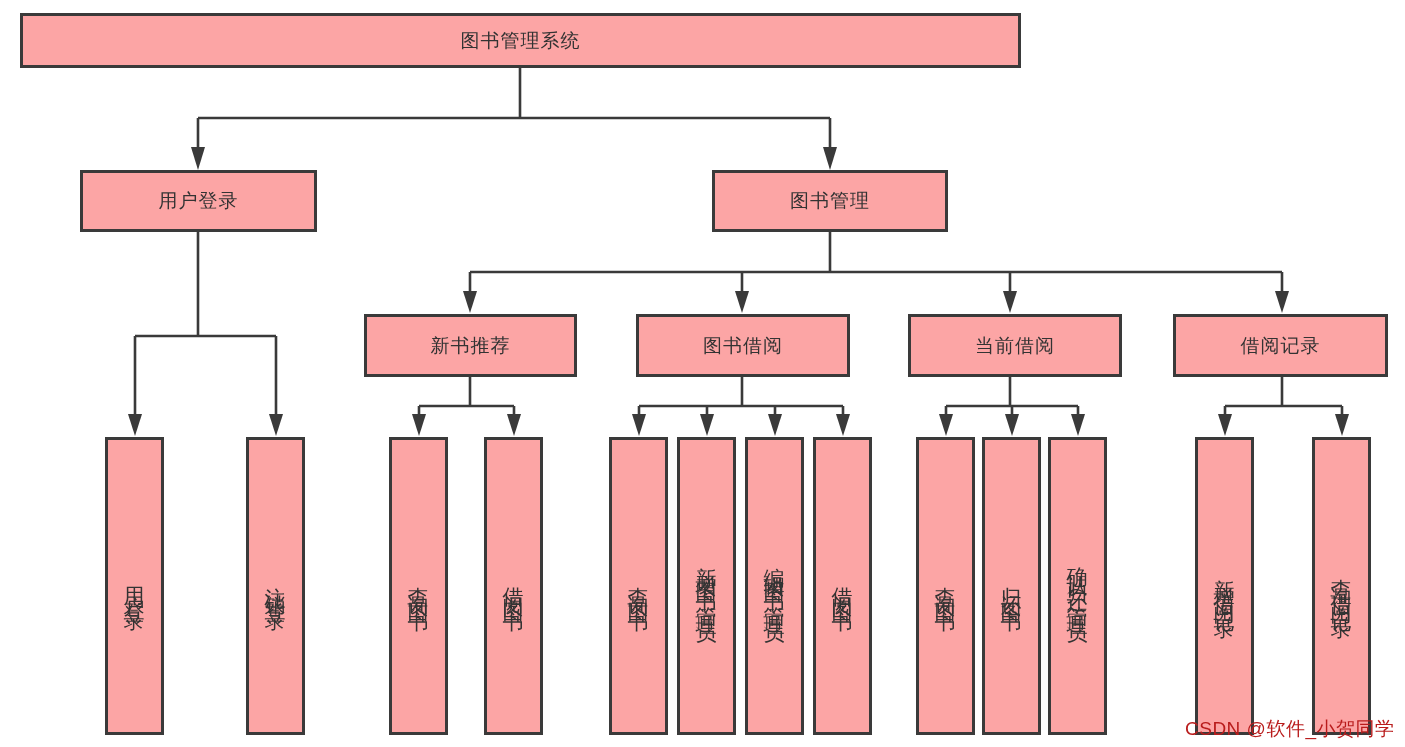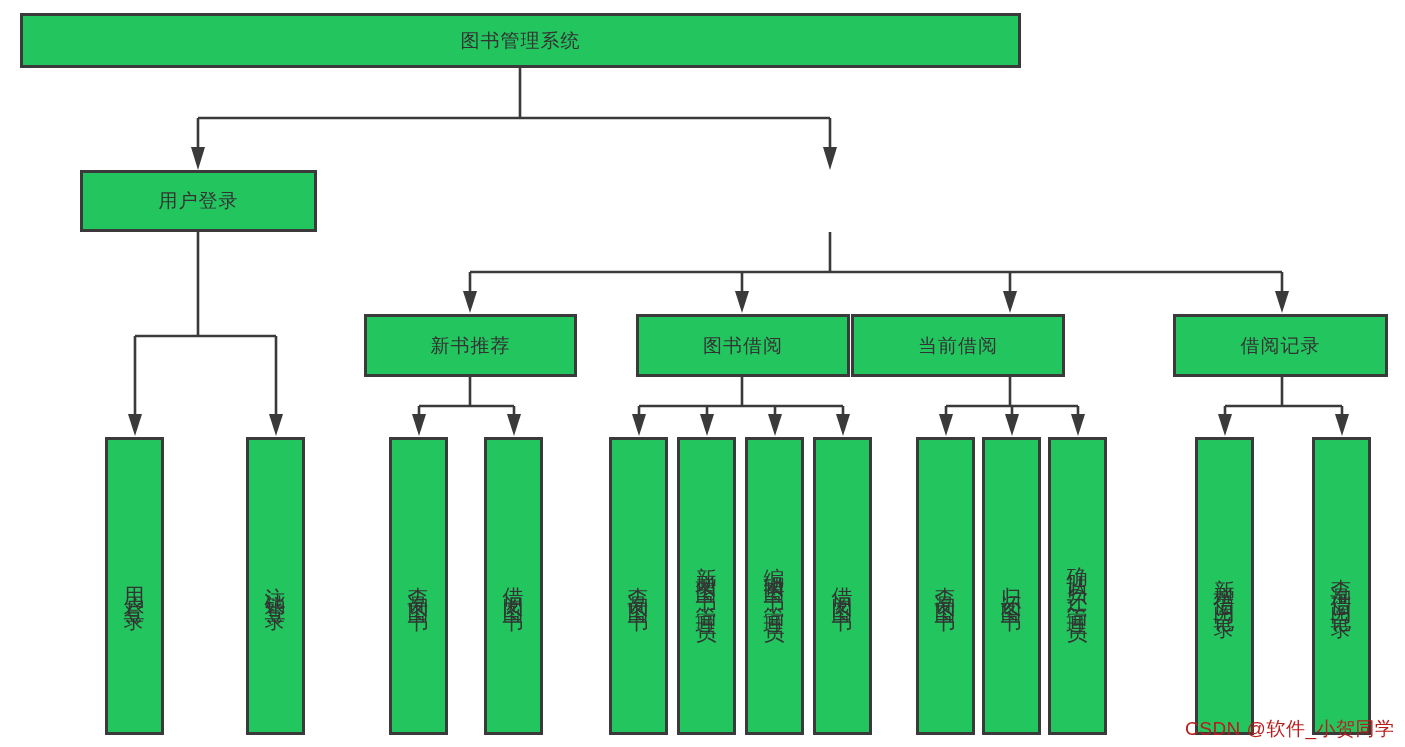"图书管理系统" .node { background: #22c55e -> #fca5a5 }
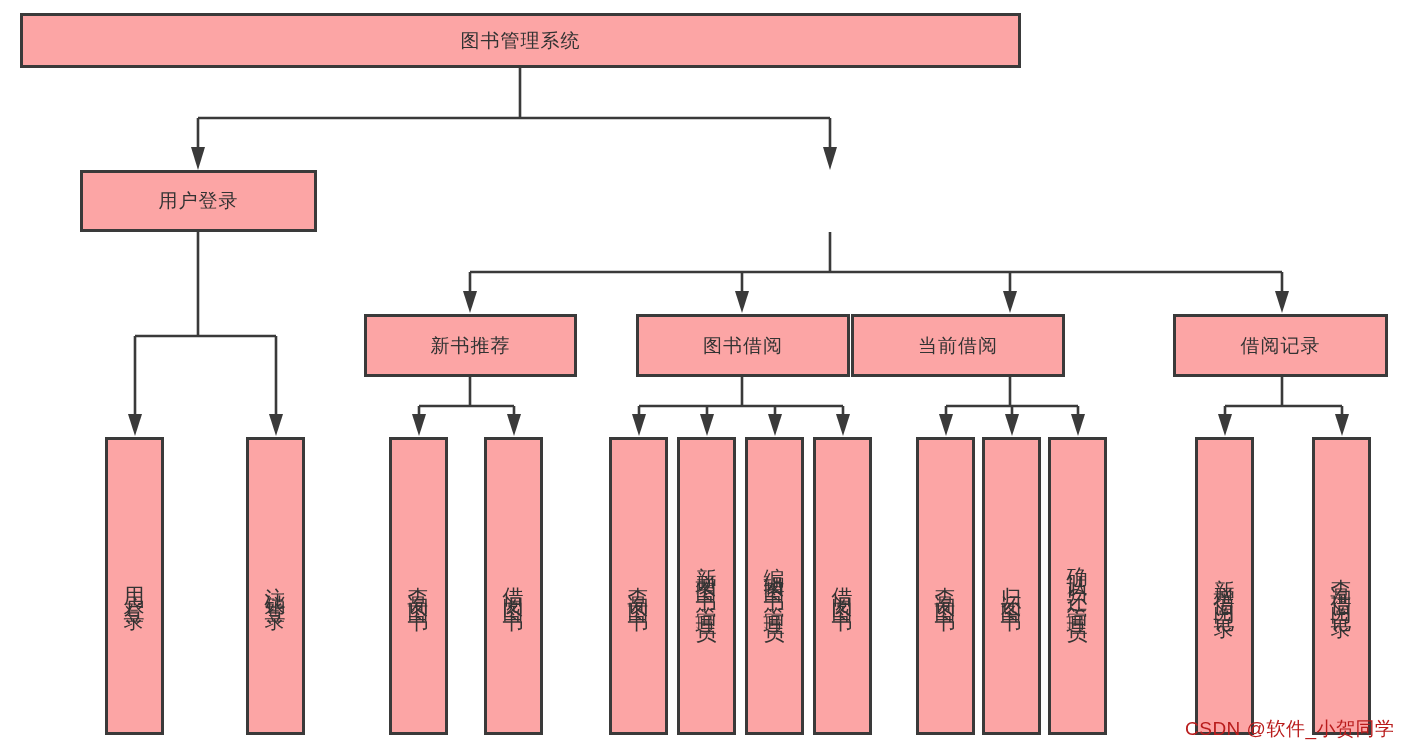"图书管理" div.node { html: none -> <div> <span>图书管理</span> </div> }
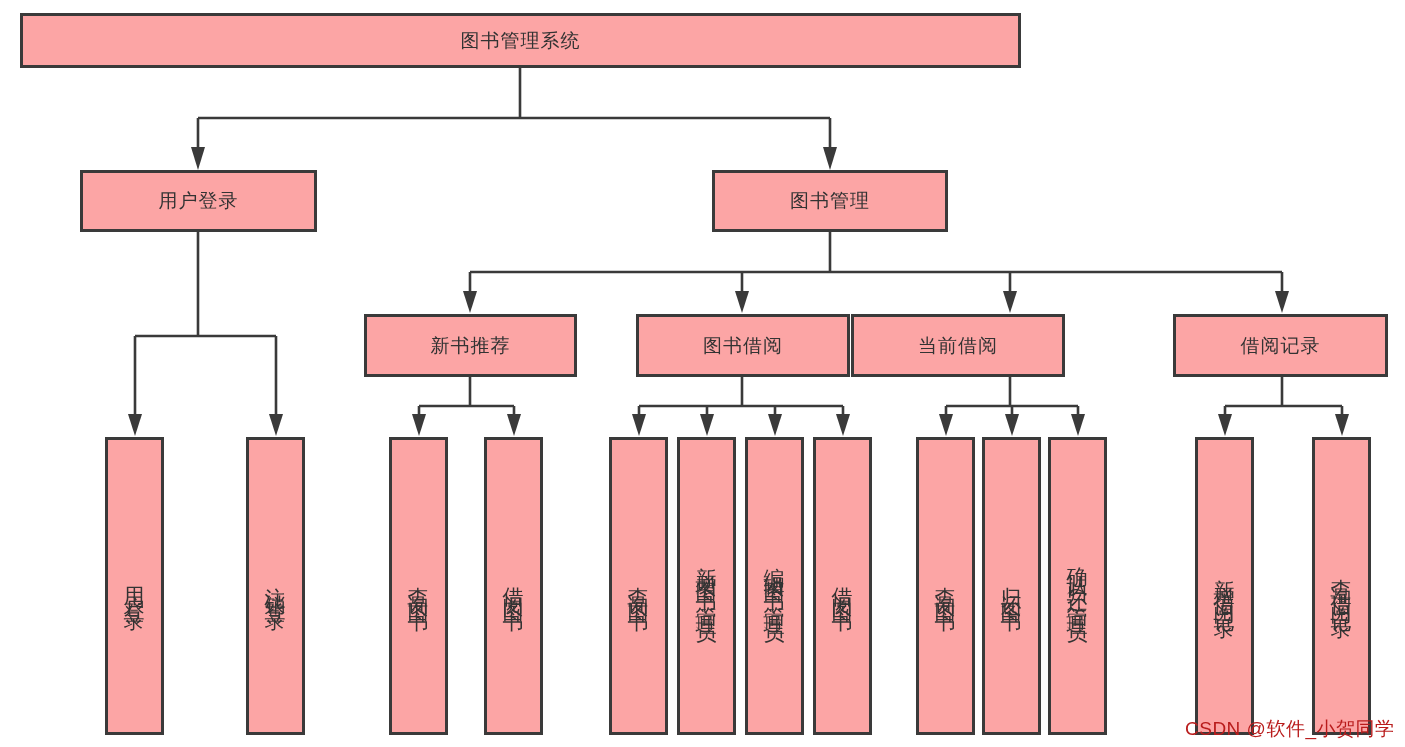"当前借阅" .n-current { left: 851px -> 908px }
